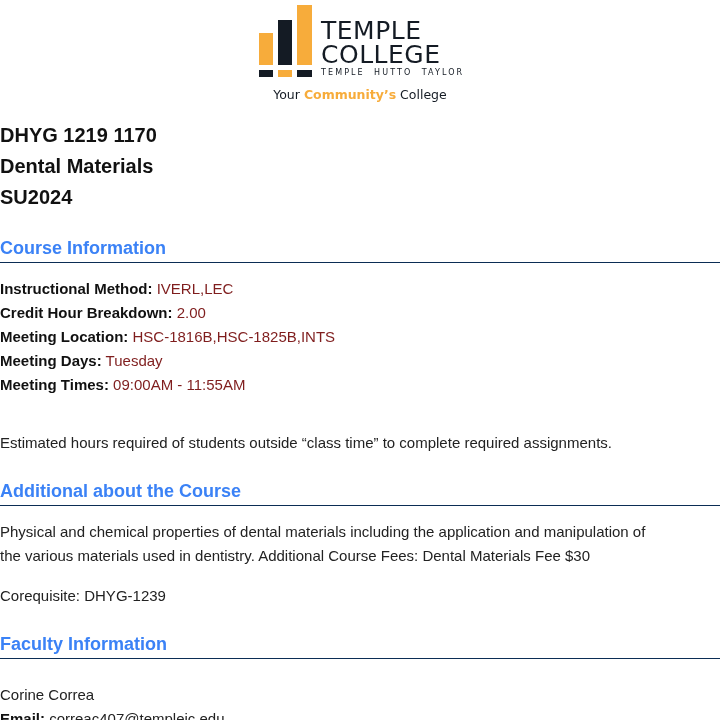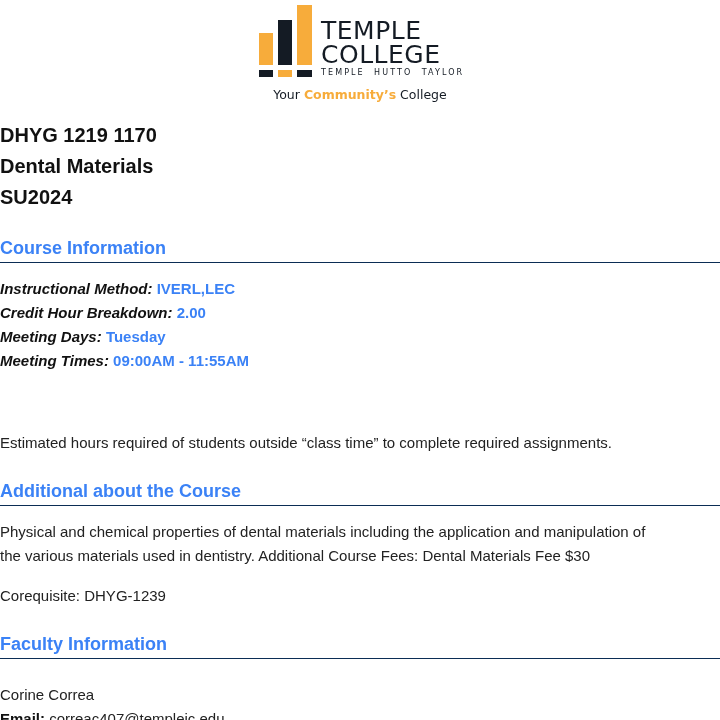"Instructional Method:" .info-row .k { font-style: italic -> none }
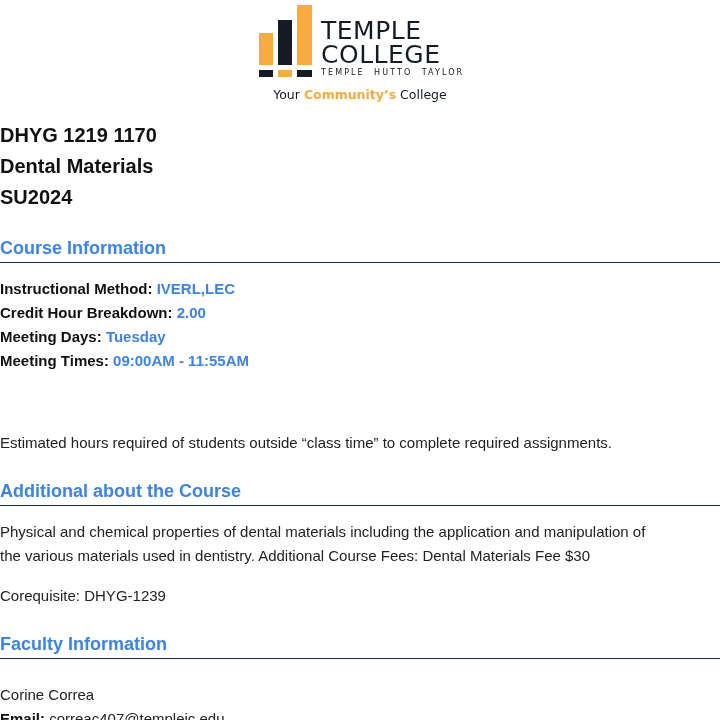"IVERL,LEC" .info-row .v { color: #3b82f6 -> #7f1d1d; font-weight: bold -> normal }
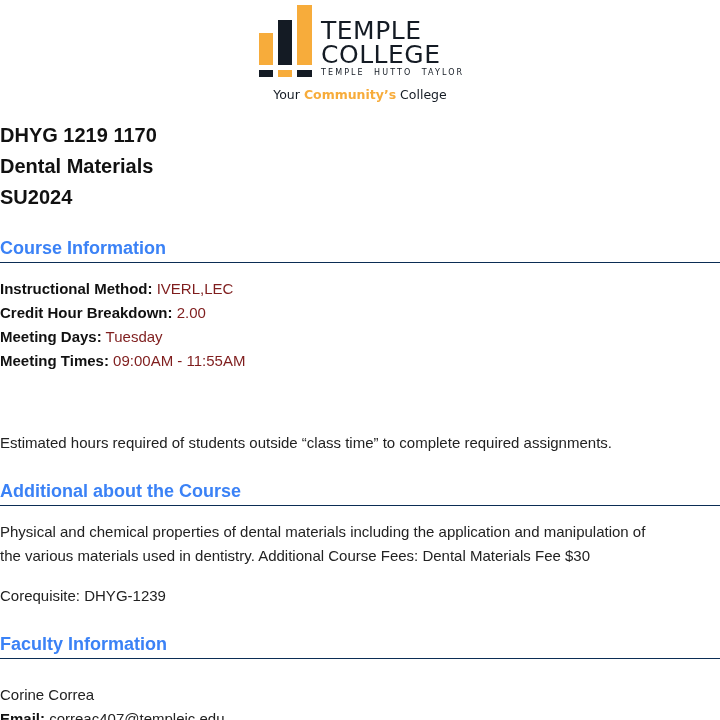"Meeting Location:" div.info-row { html: none -> <div> <span>Meeting Location:</span> <span>HSC-1816B,HSC-1825B,INTS</span> </div> }
